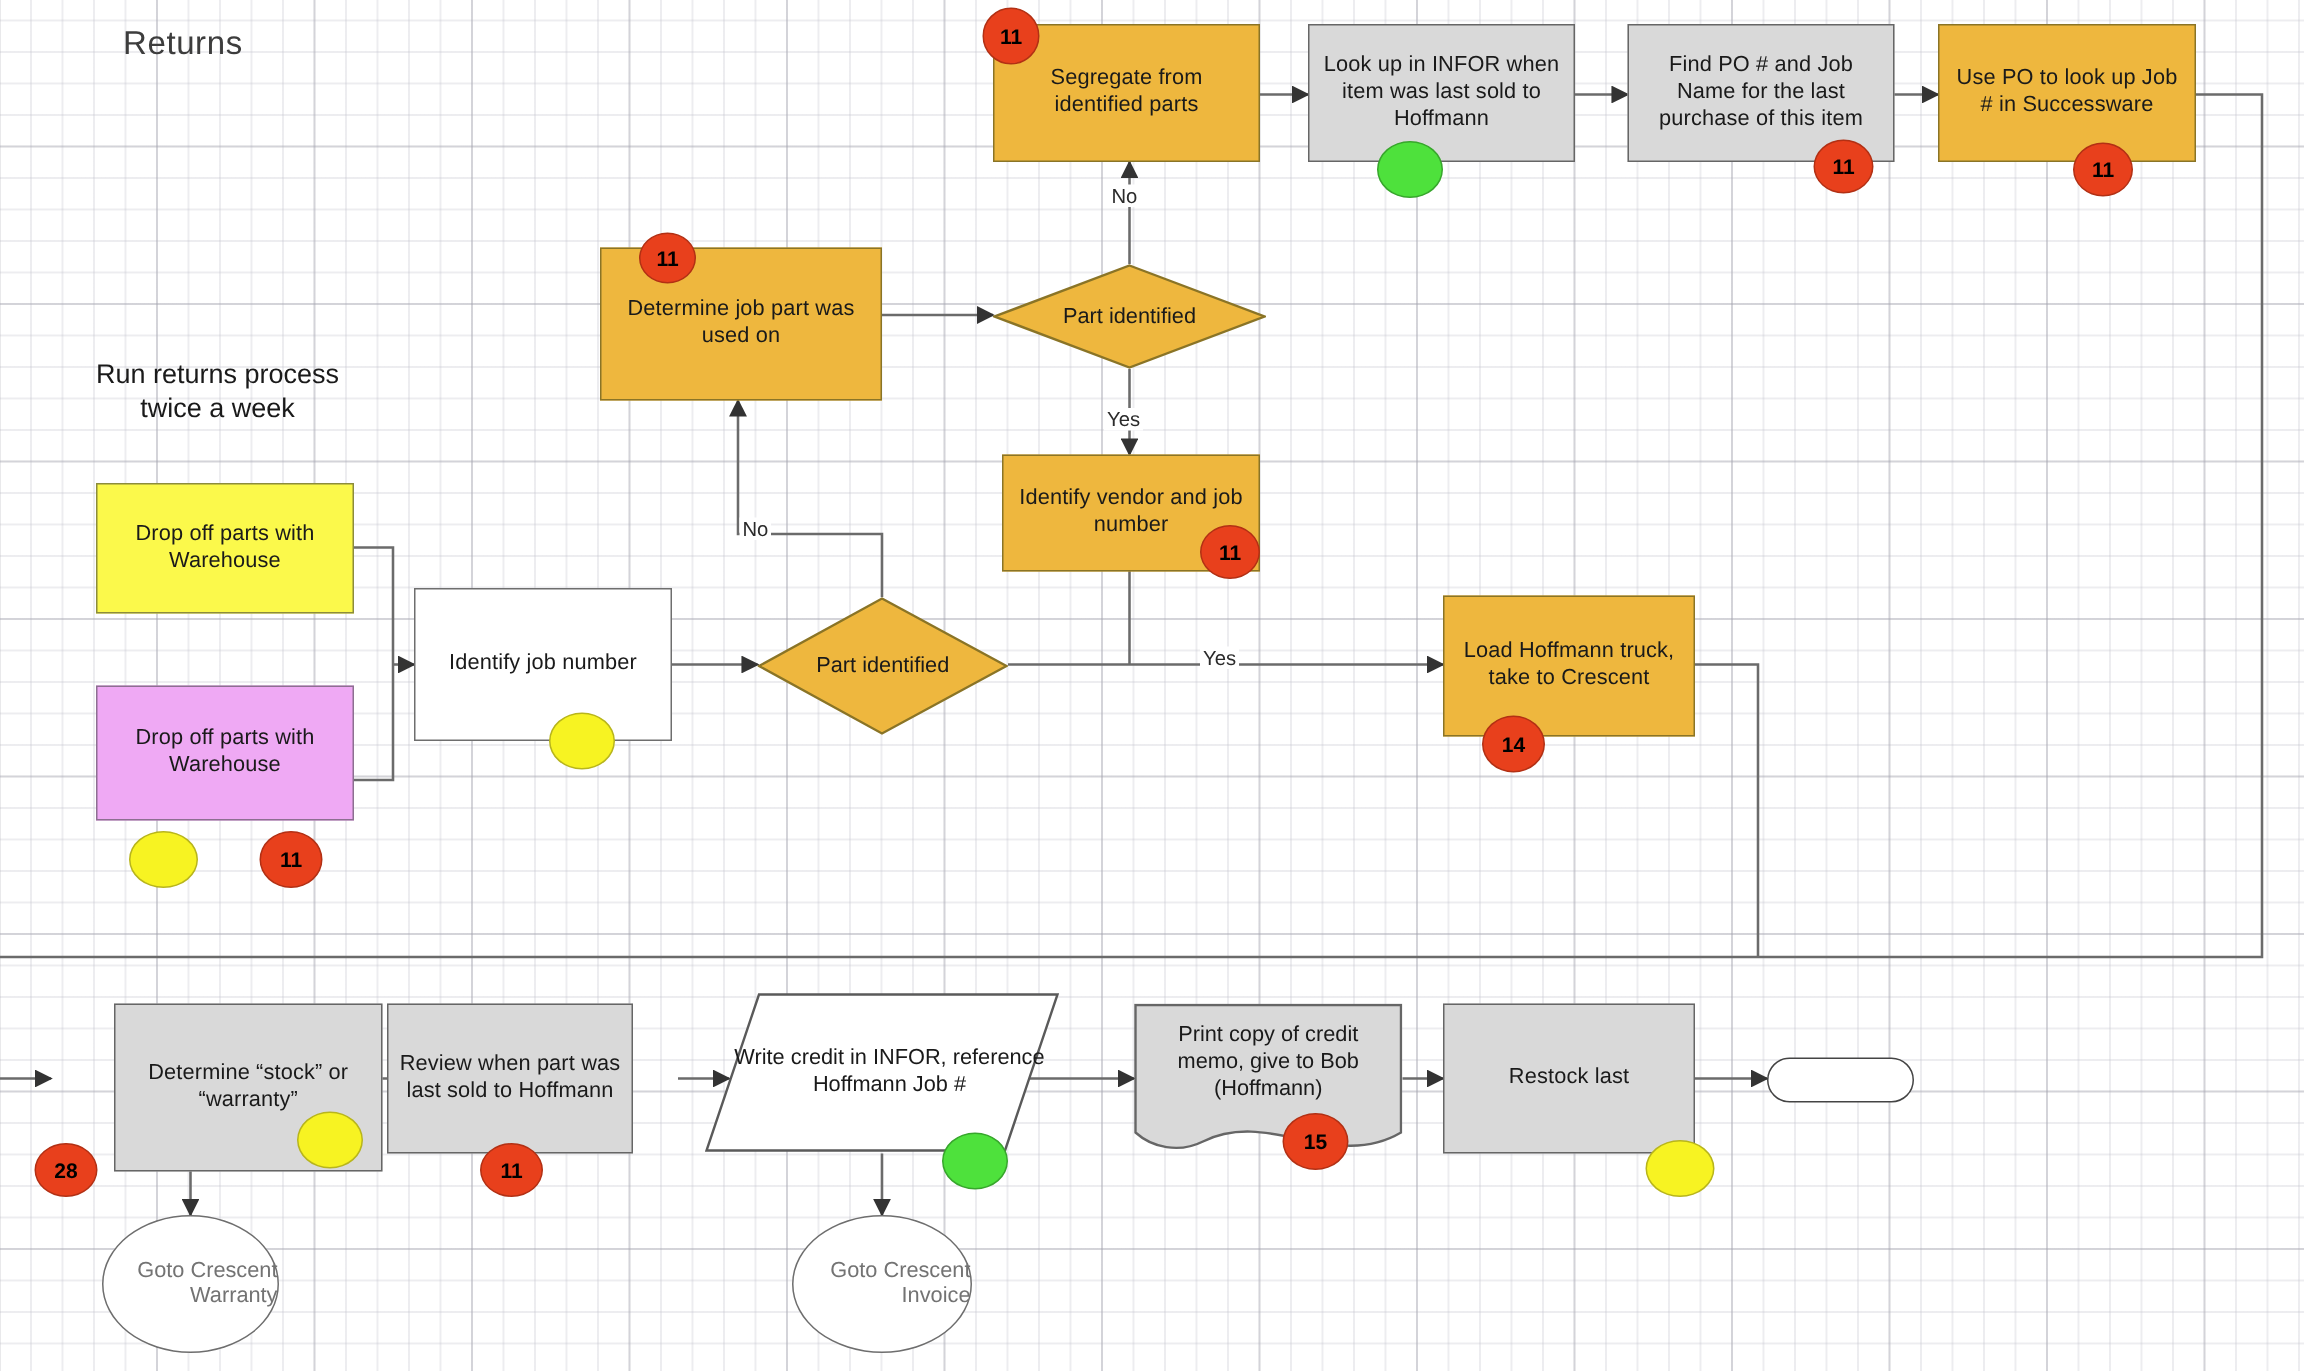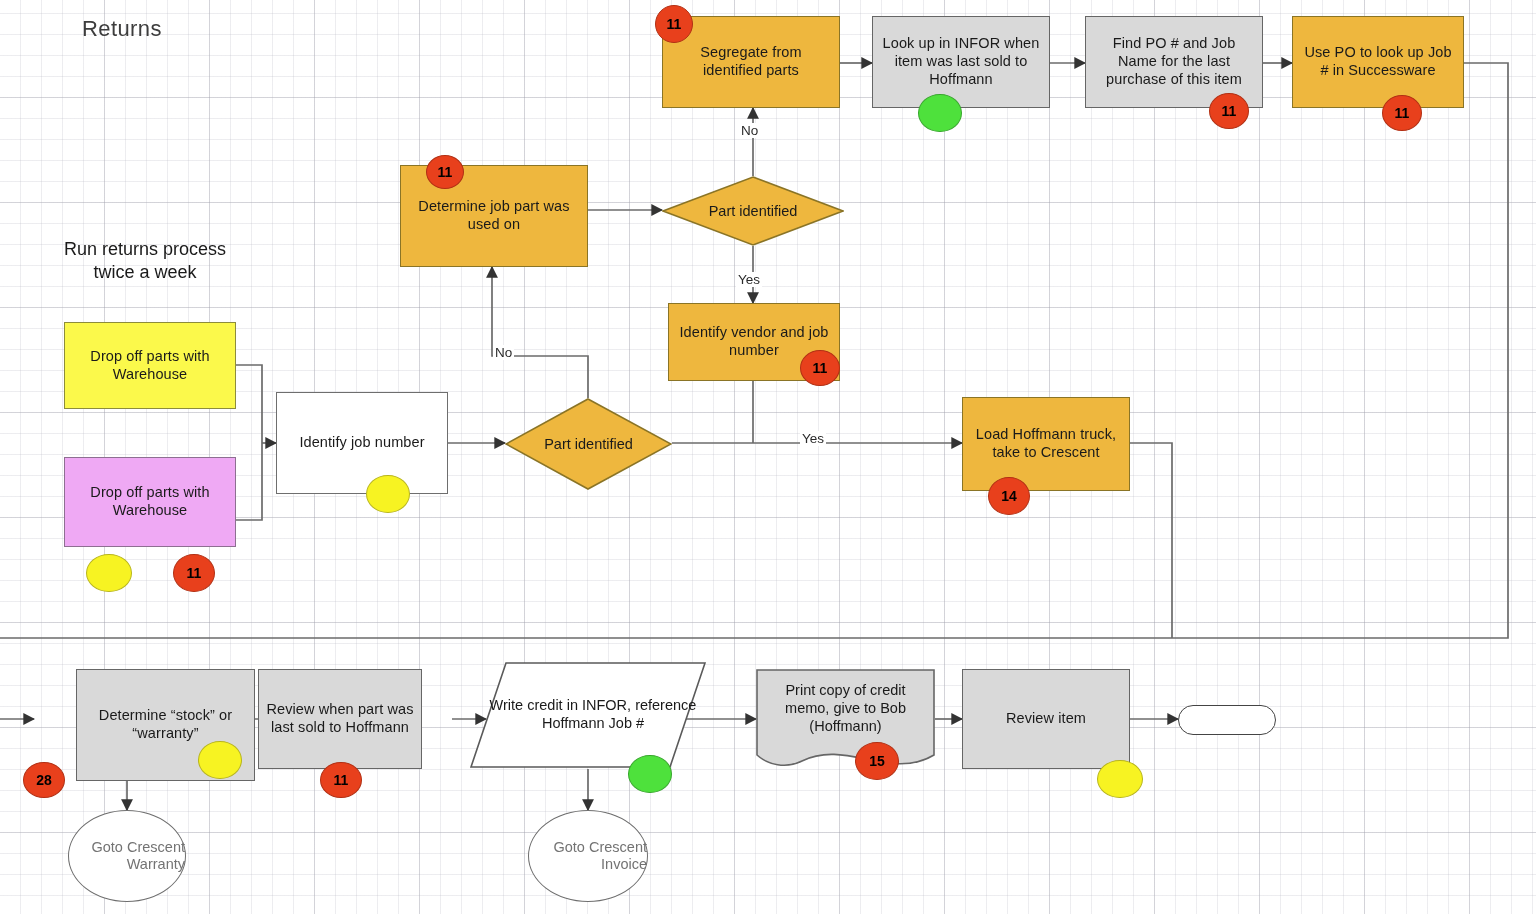"Review item" span { text: Review item -> Restock last }
